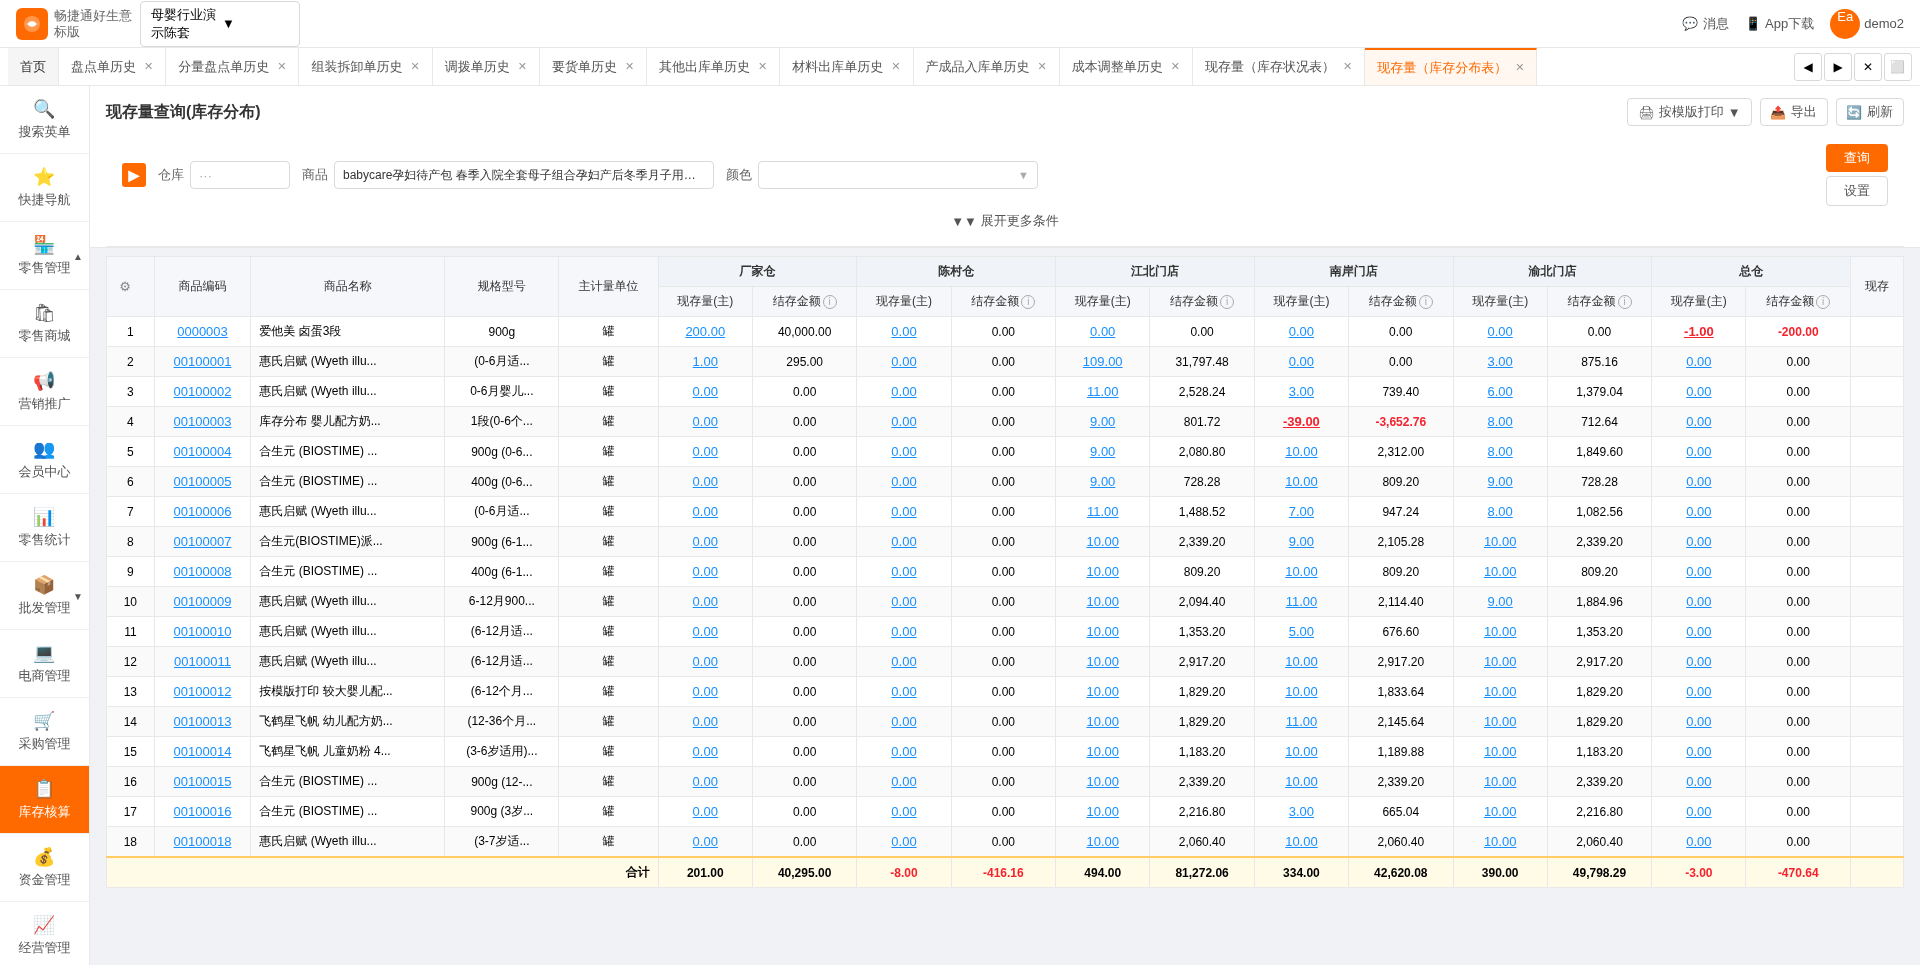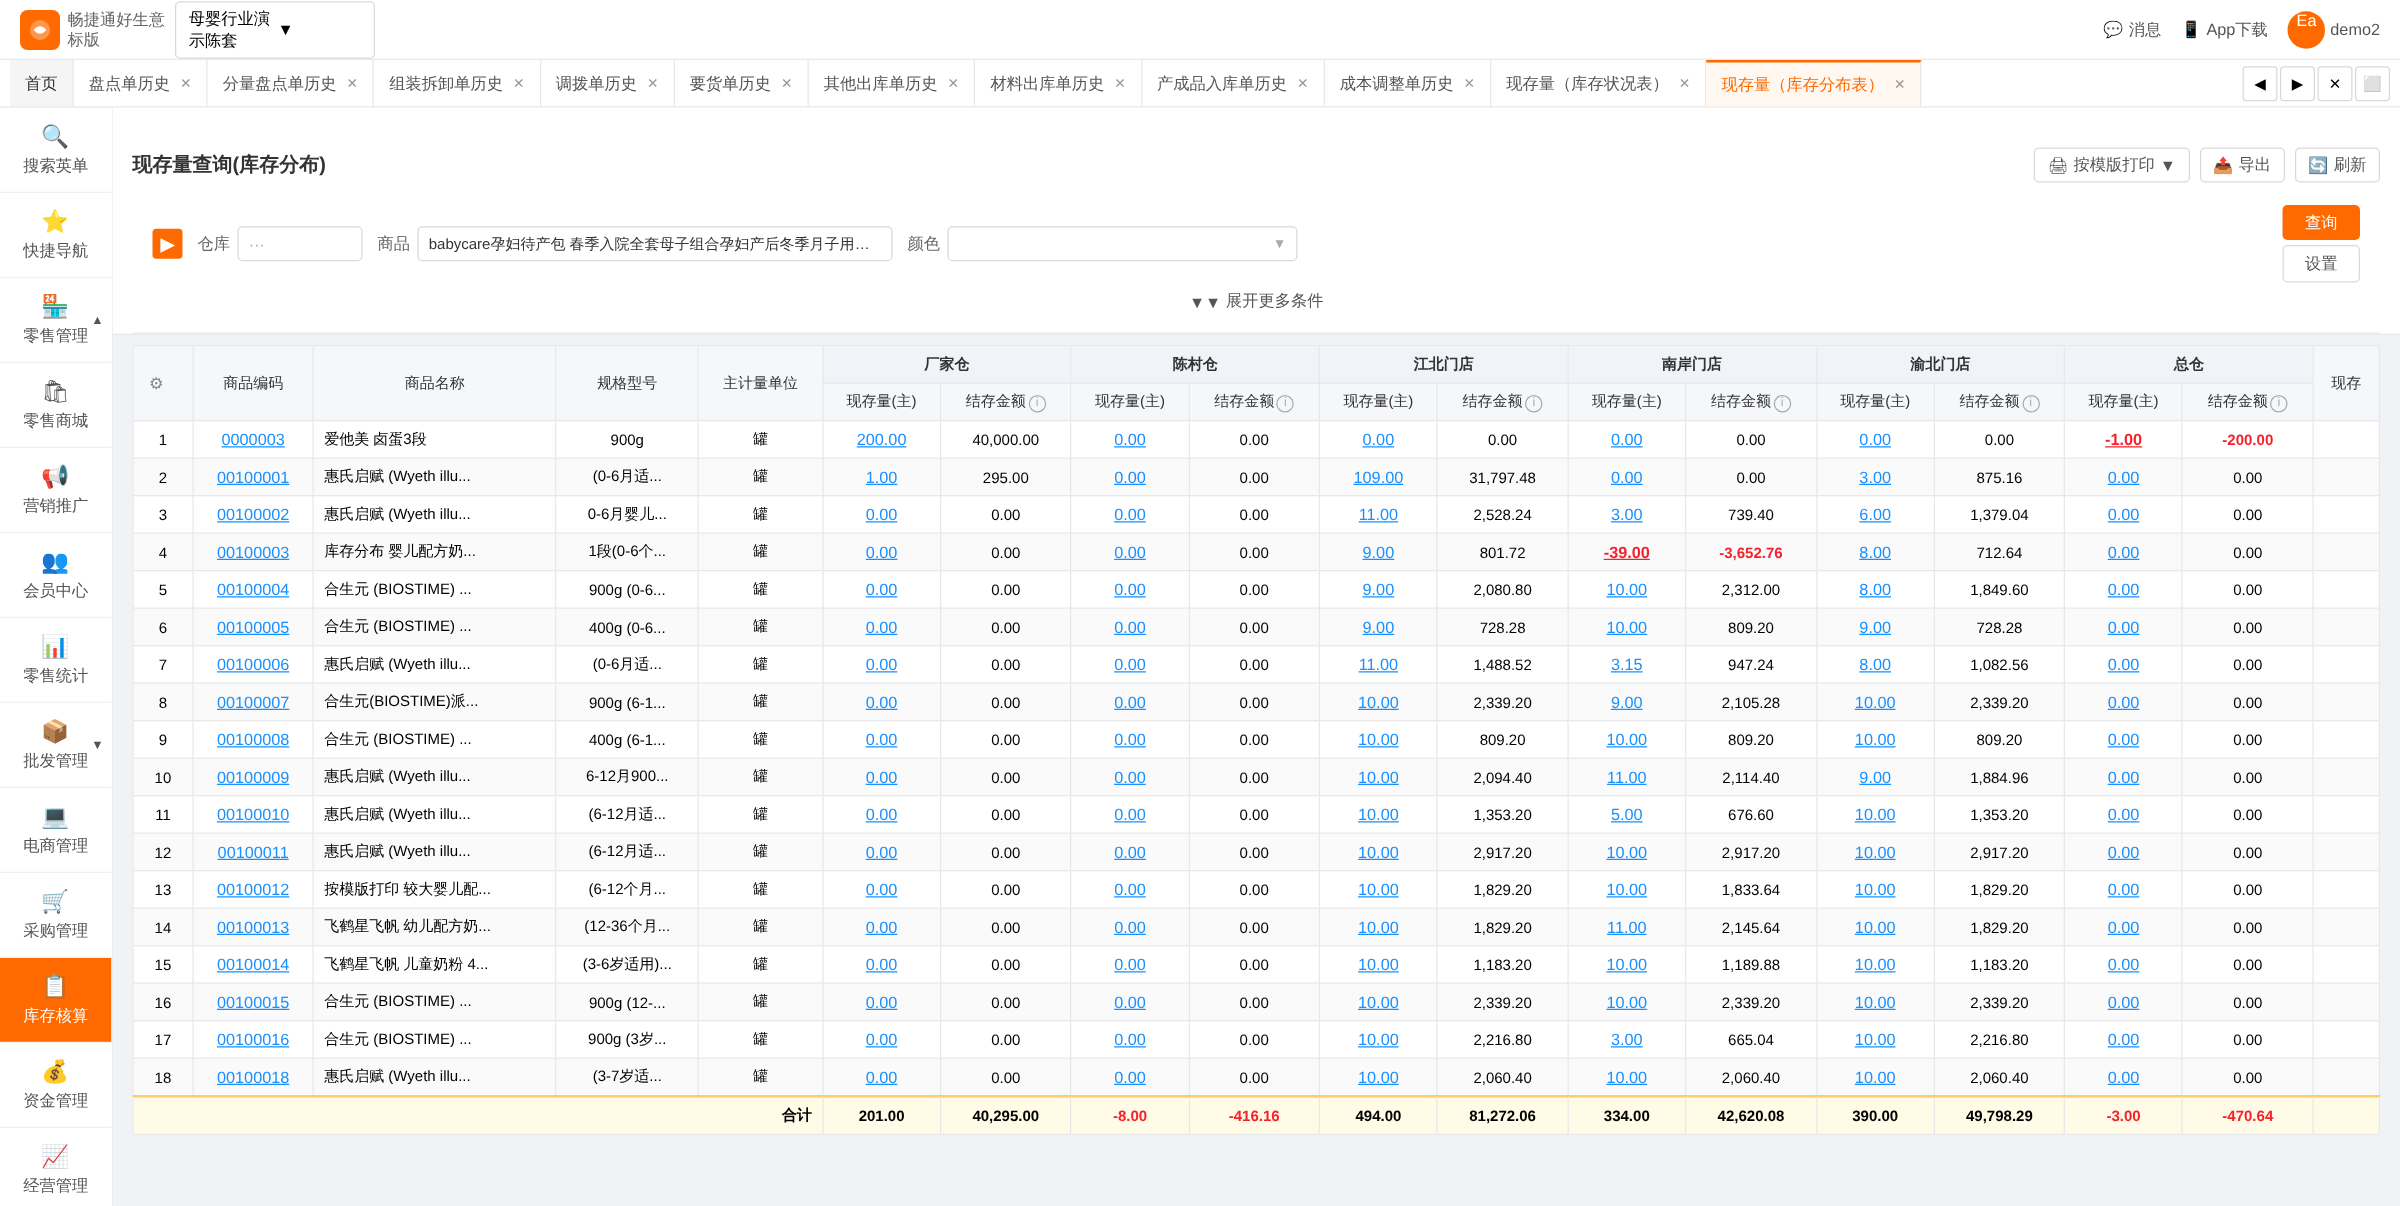"现存量查询(库存分布)" .page-title-row { margin-top: 20px -> none }
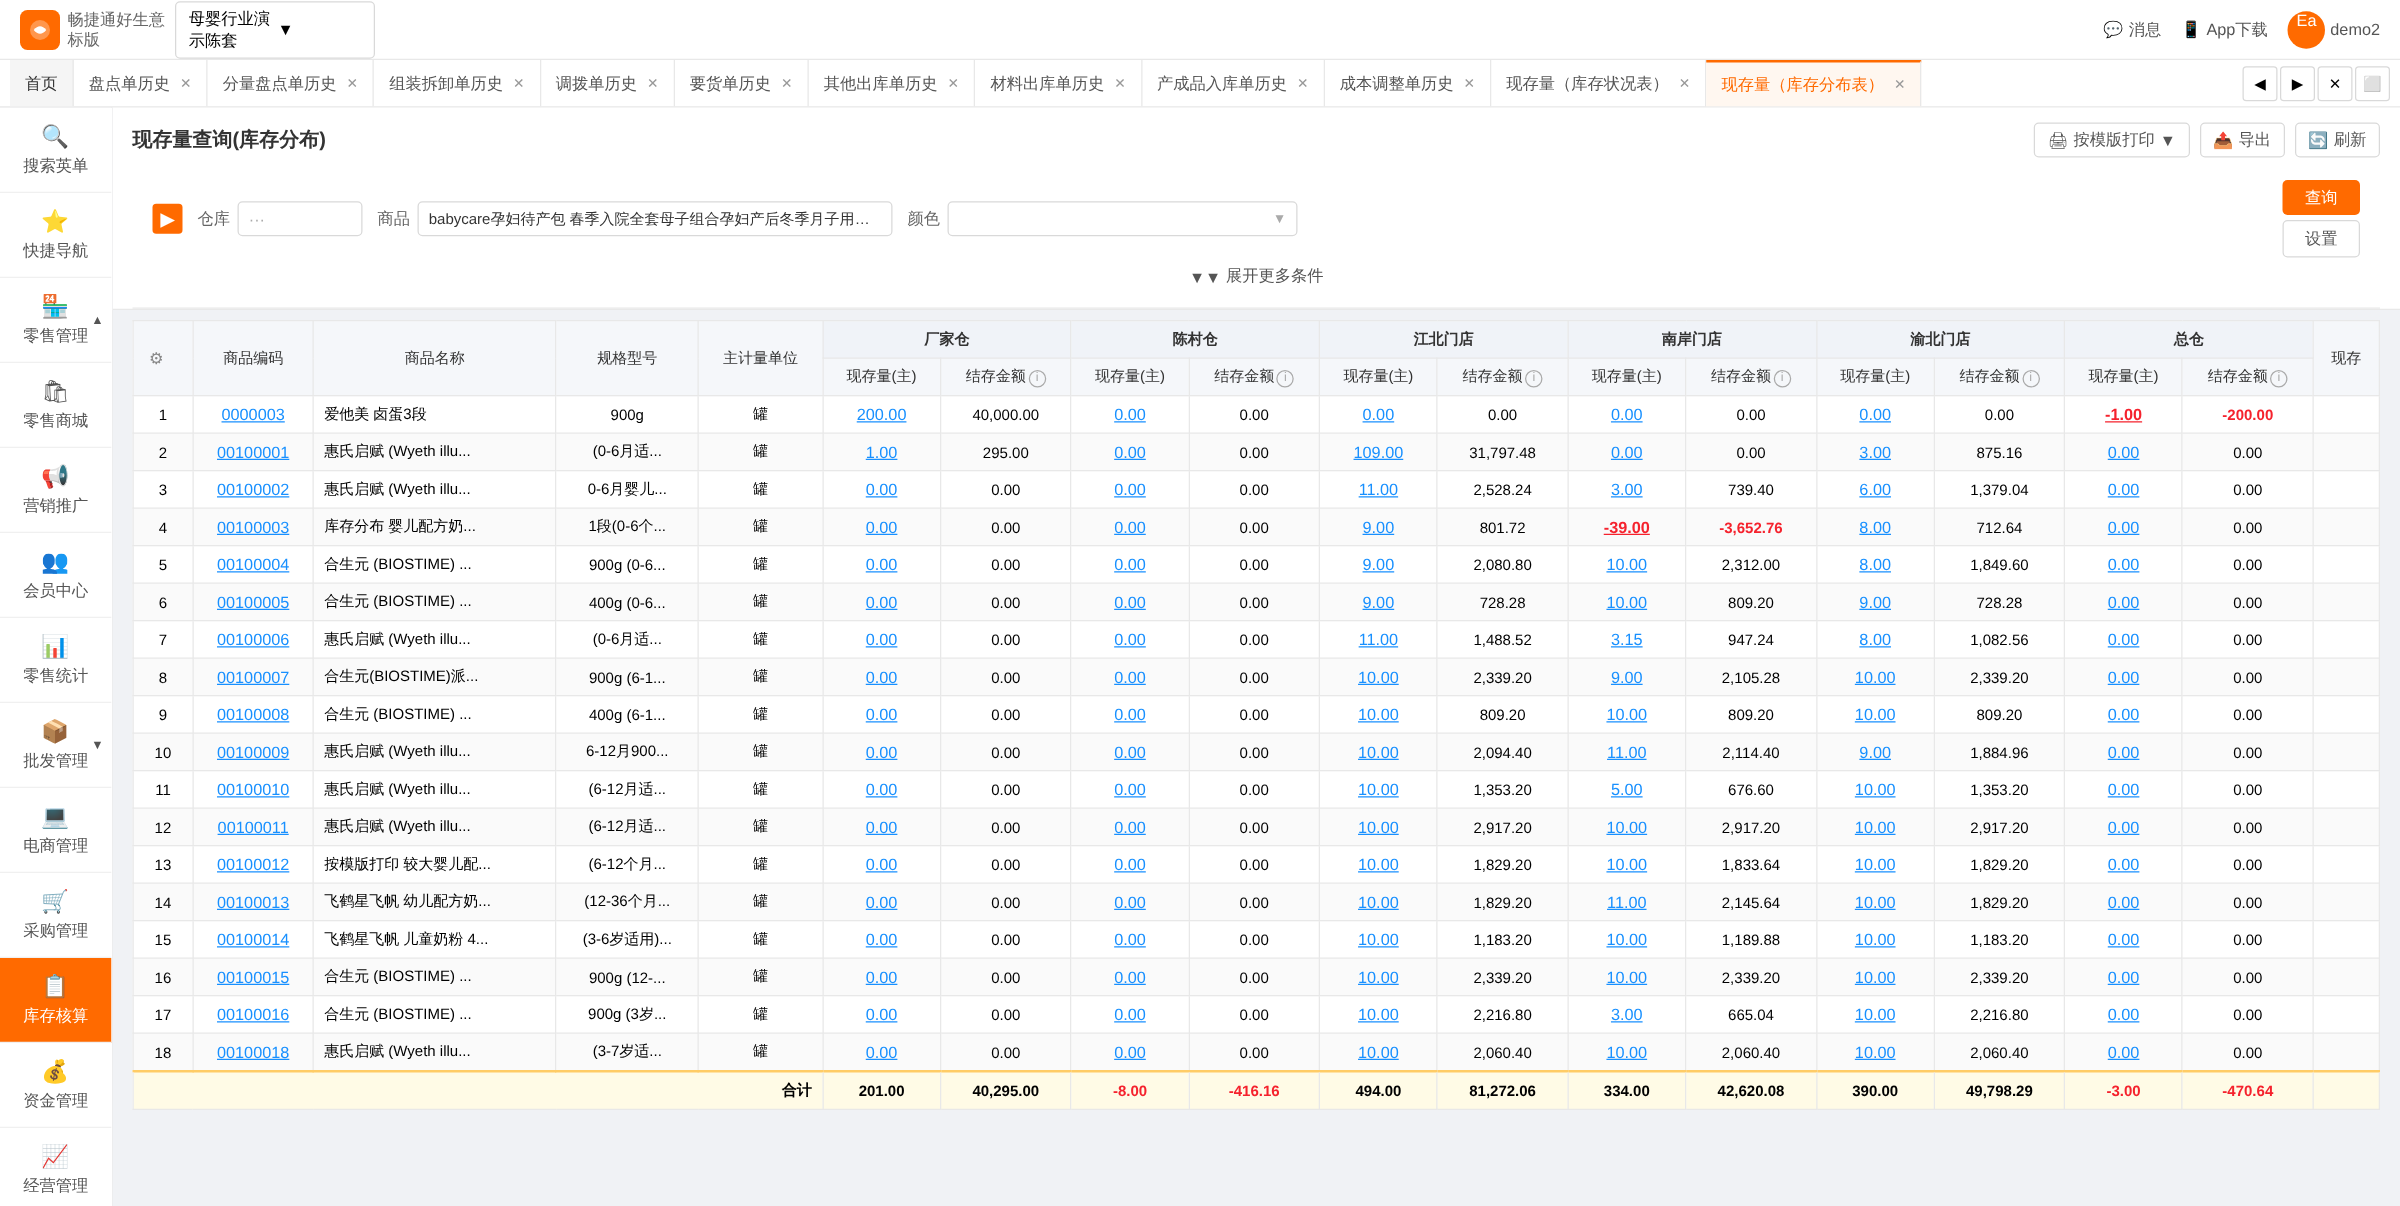"3.15" span.num-link { text: 3.15 -> 7.00 }
